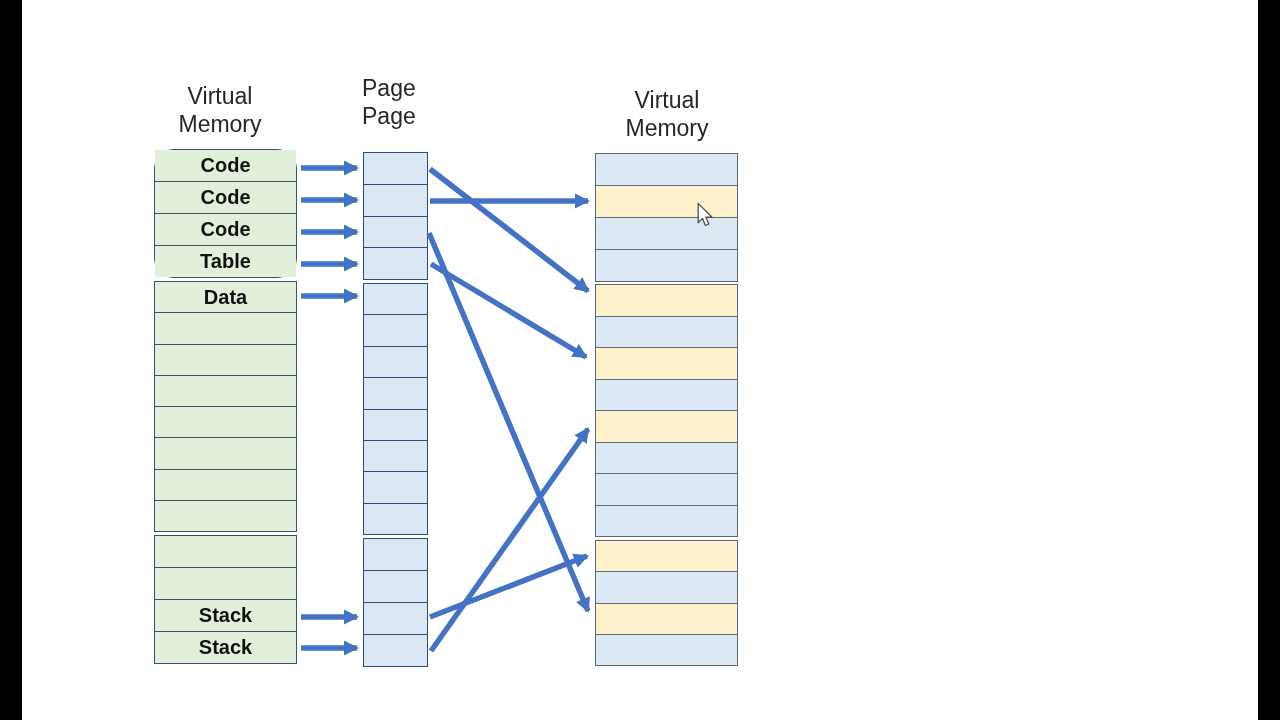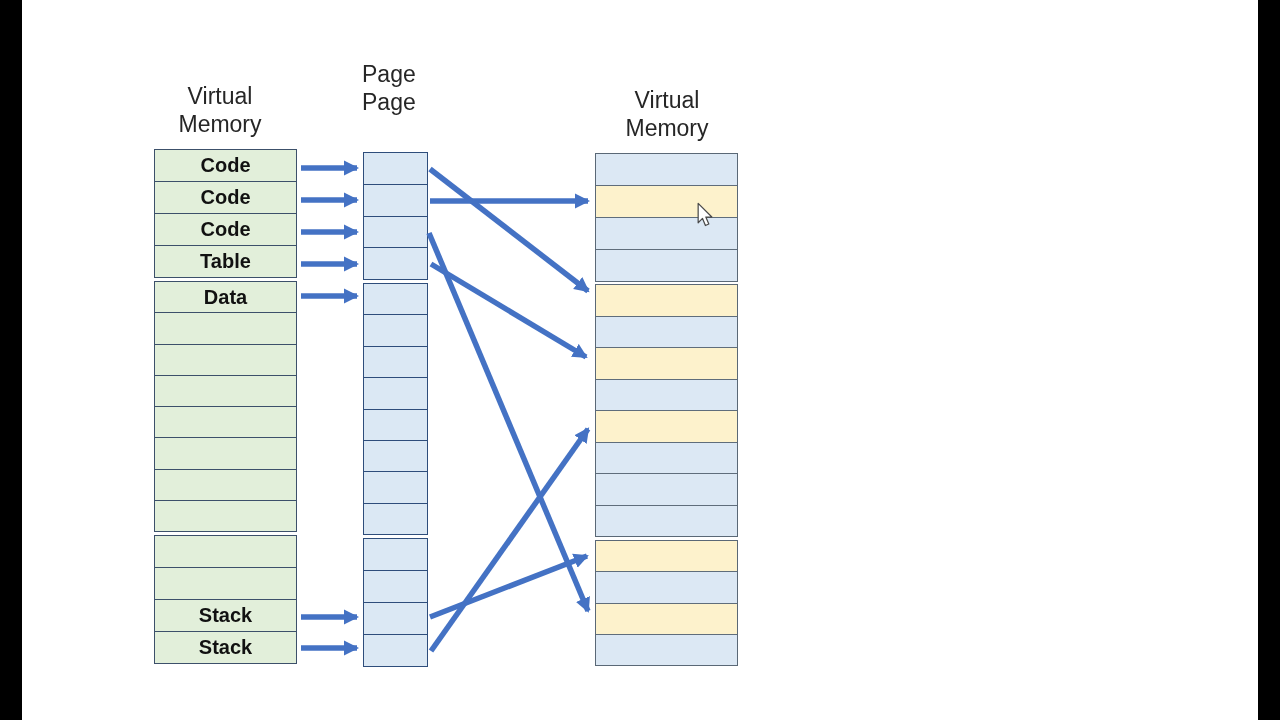"Page" .hdr-pagetable { top: 60px -> 74px }
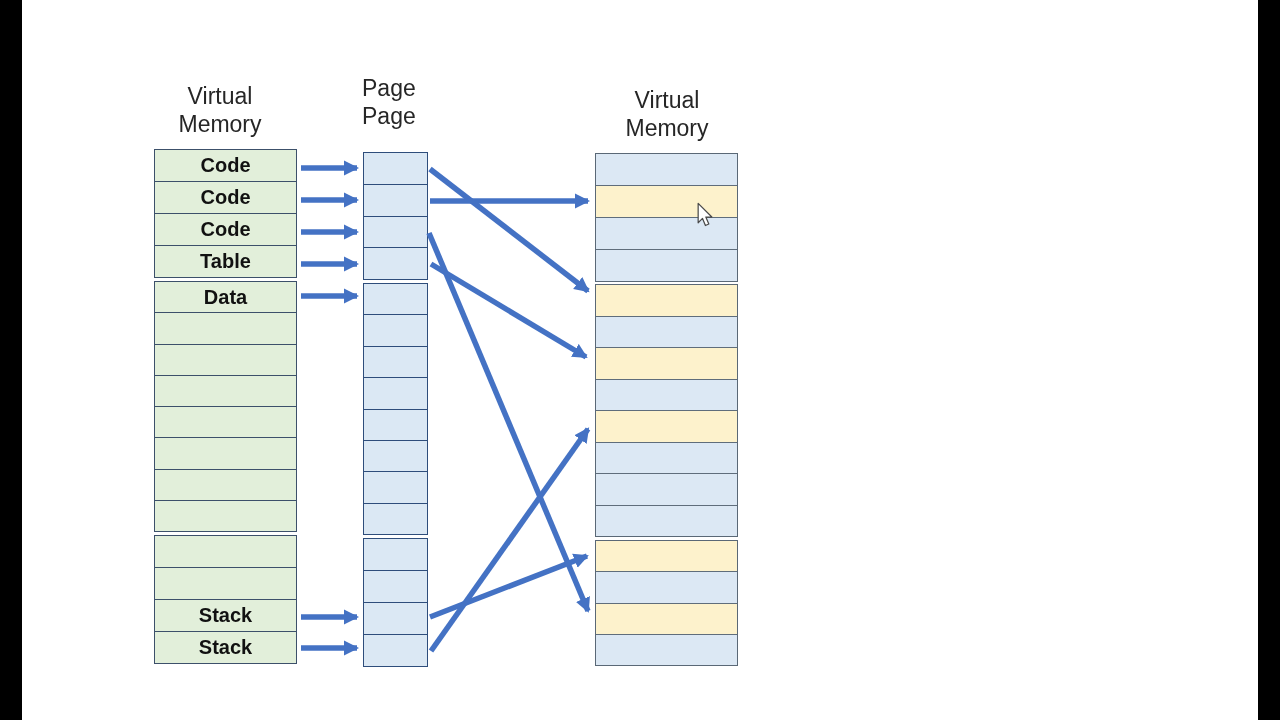"Code" div.mem-section { border-radius: none -> 20px }
